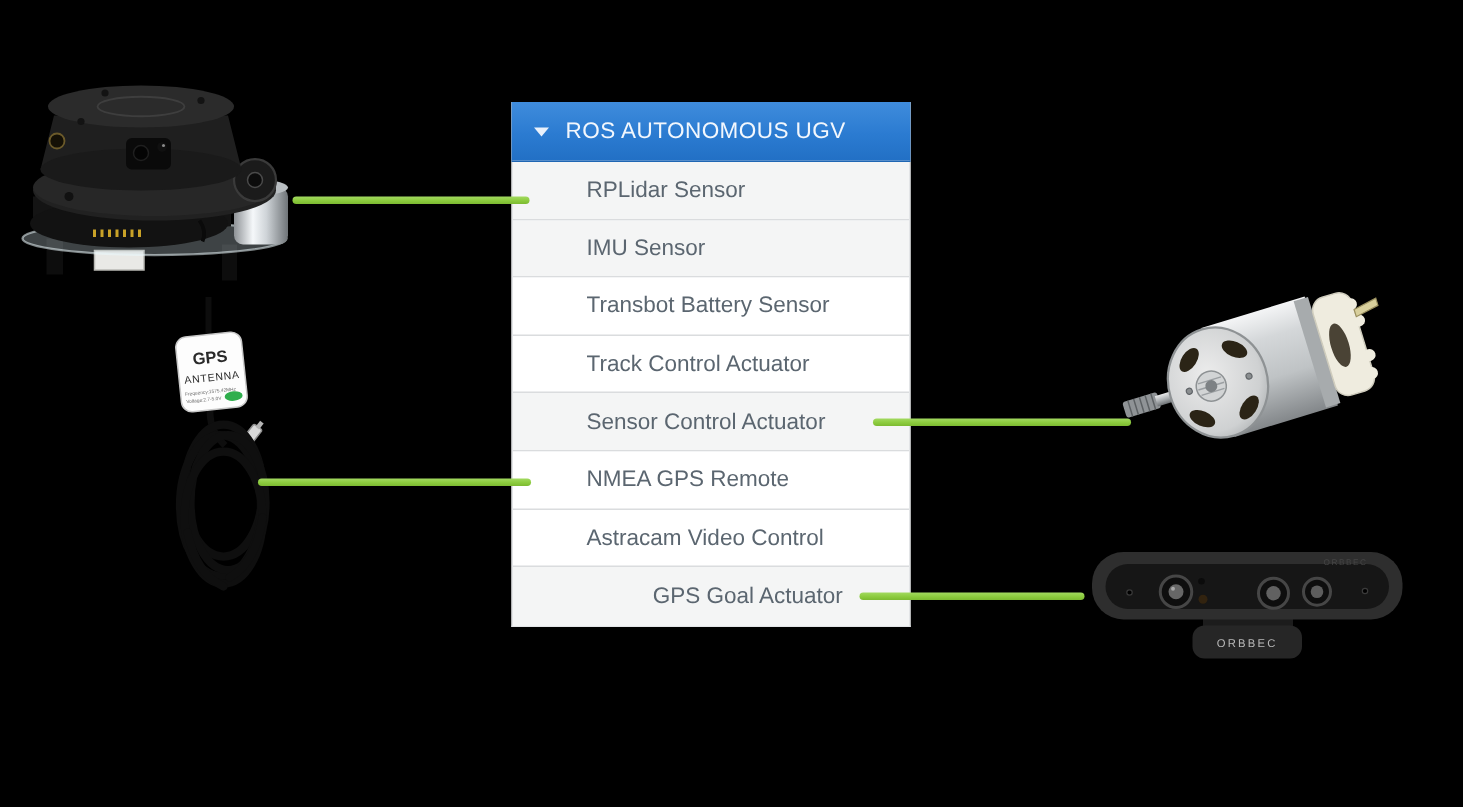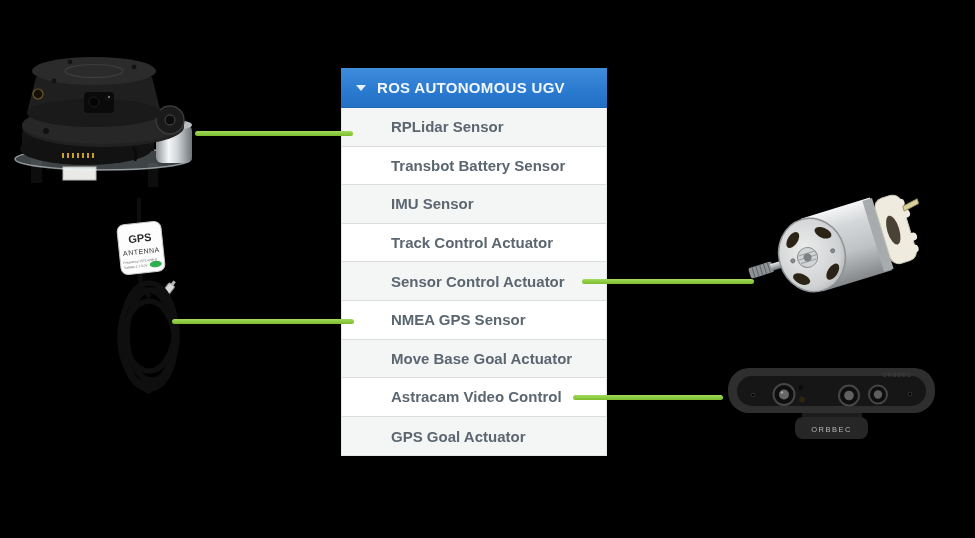"ROS AUTONOMOUS UGV" .menu-panel { font-weight: bold -> none }
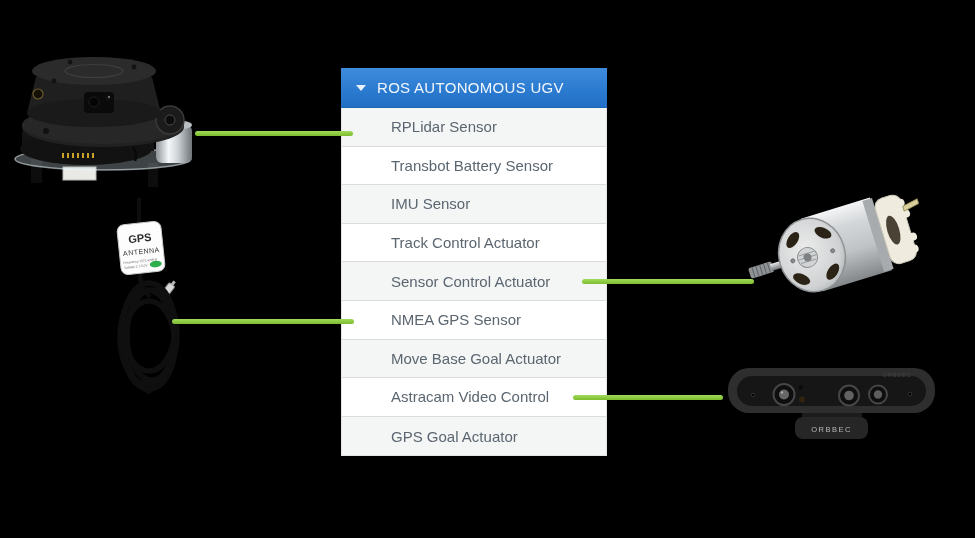"Transbot Battery Sensor" div.menu-item { order: before "IMU Sensor" -> after "IMU Sensor" }
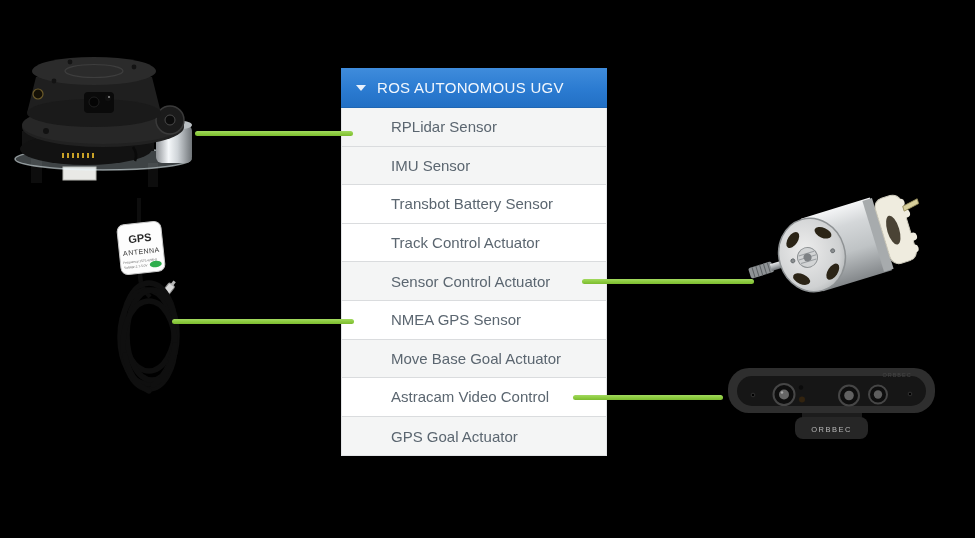"NMEA GPS Sensor" span { text: Sensor -> Remote }
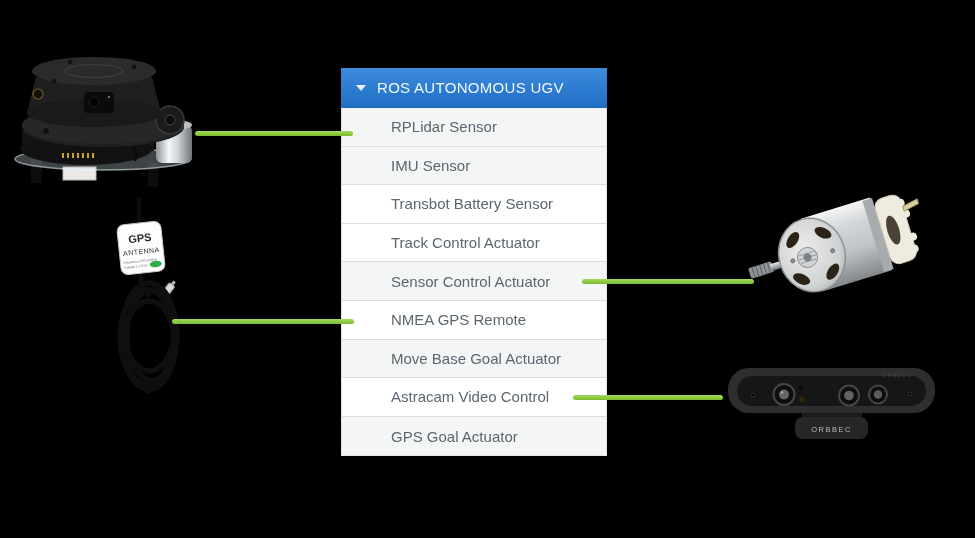"Move Base Goal Actuator" div.menu-item { html: <div> <span>Move Base Goal Actuator</span> </div> -> none }
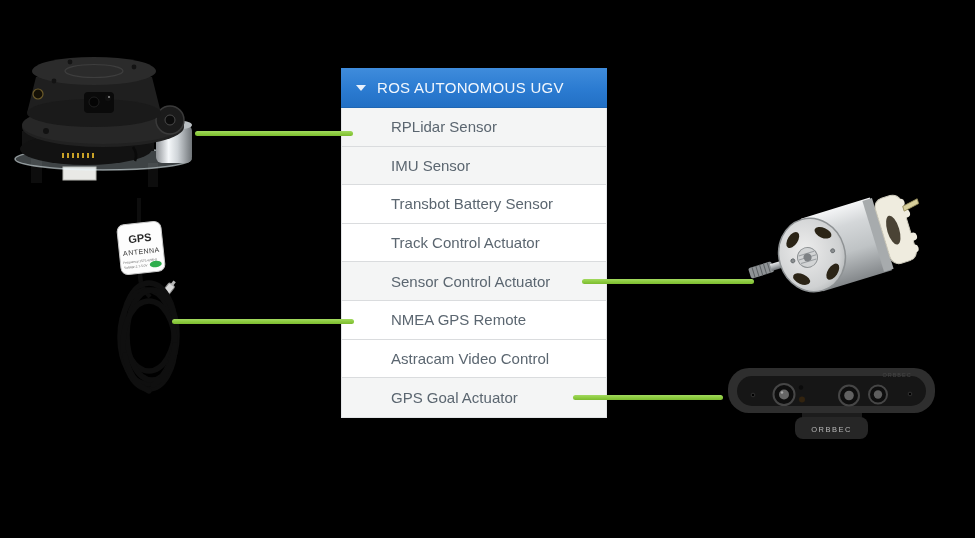"GPS Goal Actuator" .menu-item:last-child { justify-content: none -> center }
